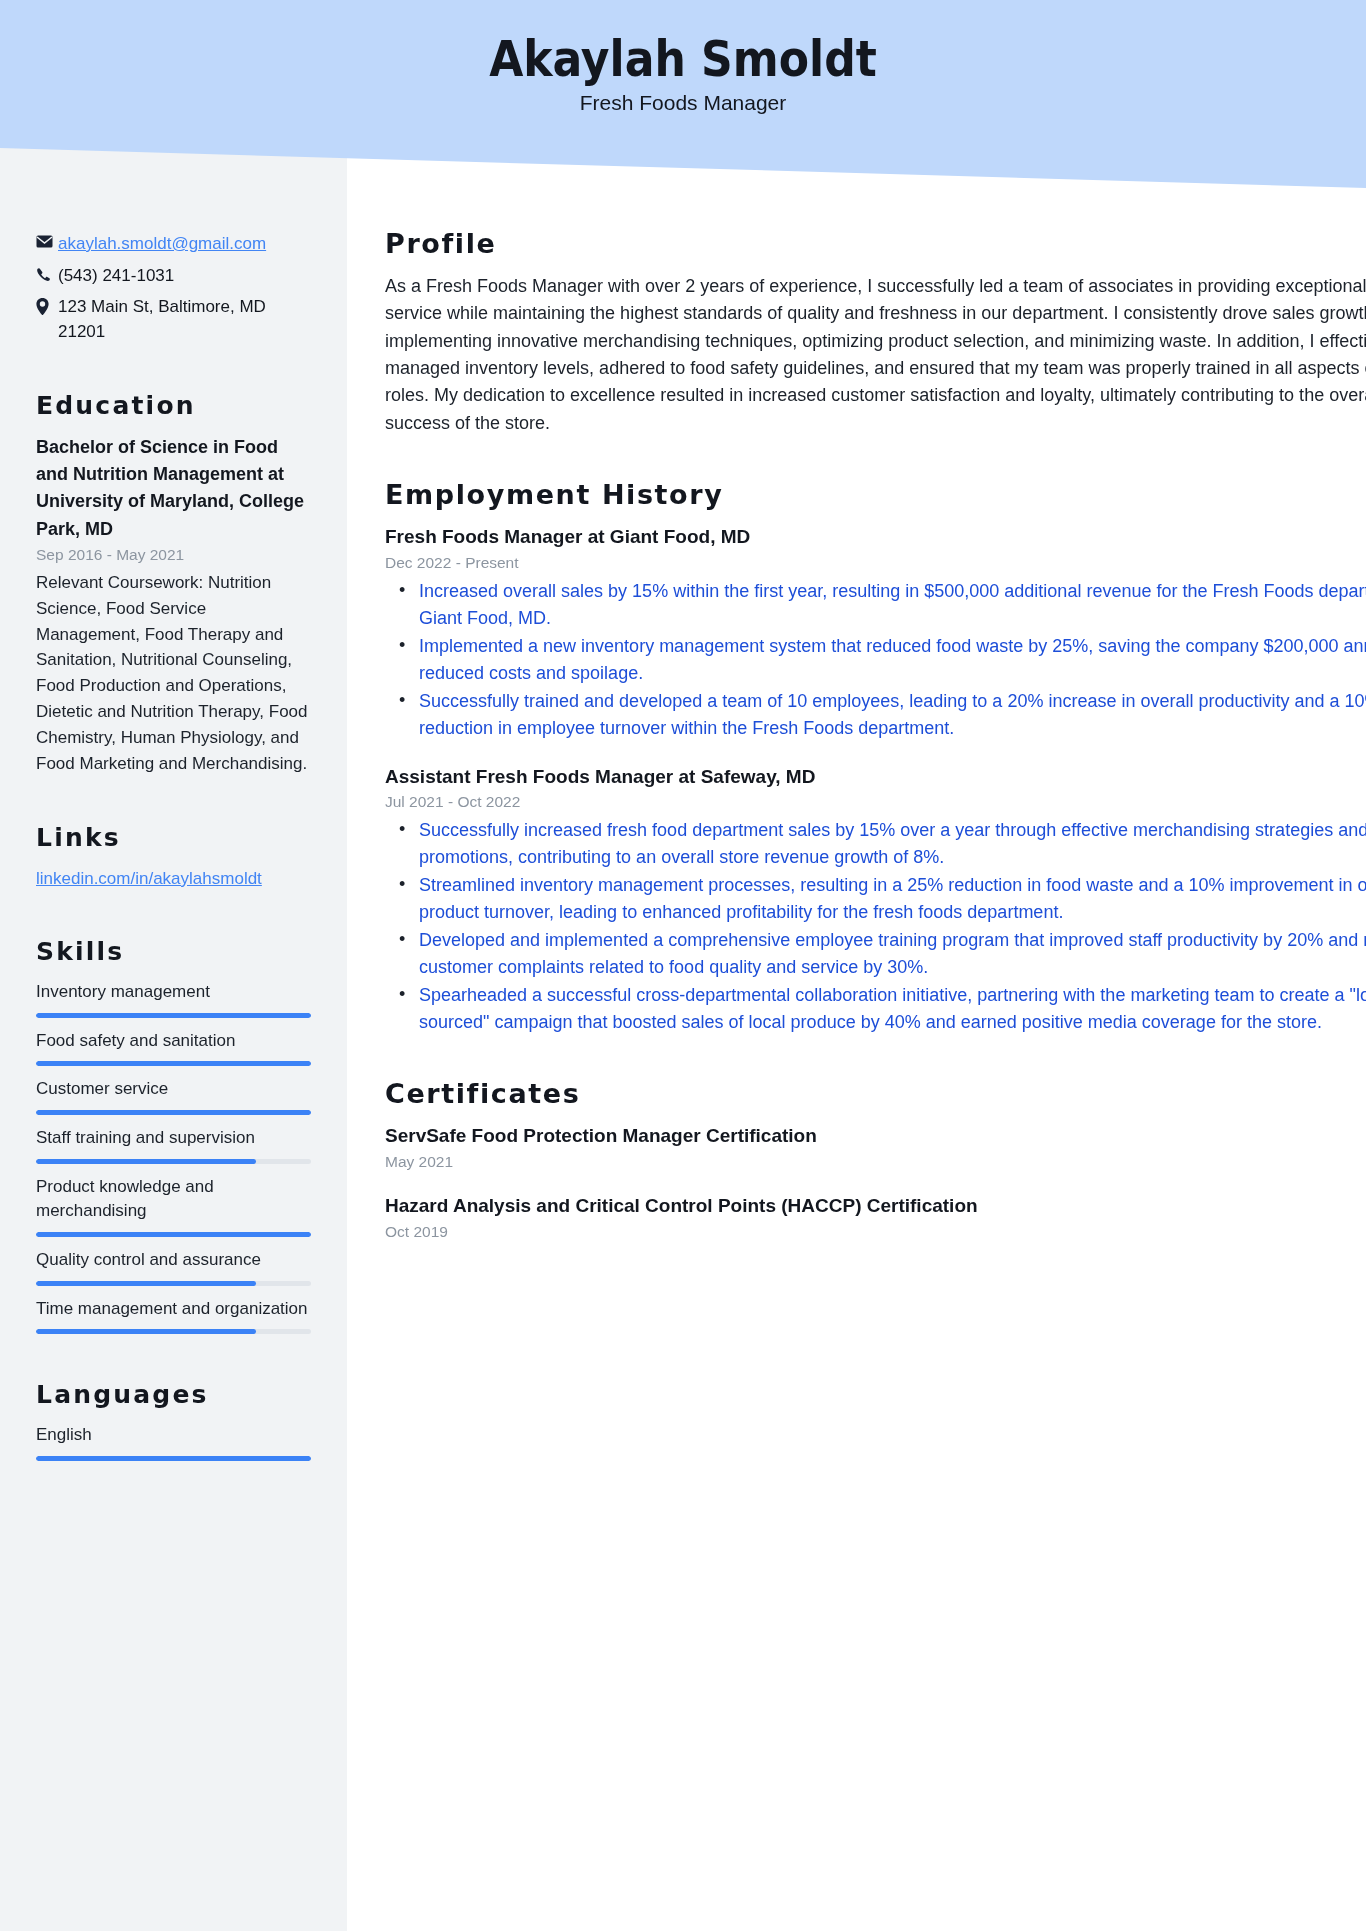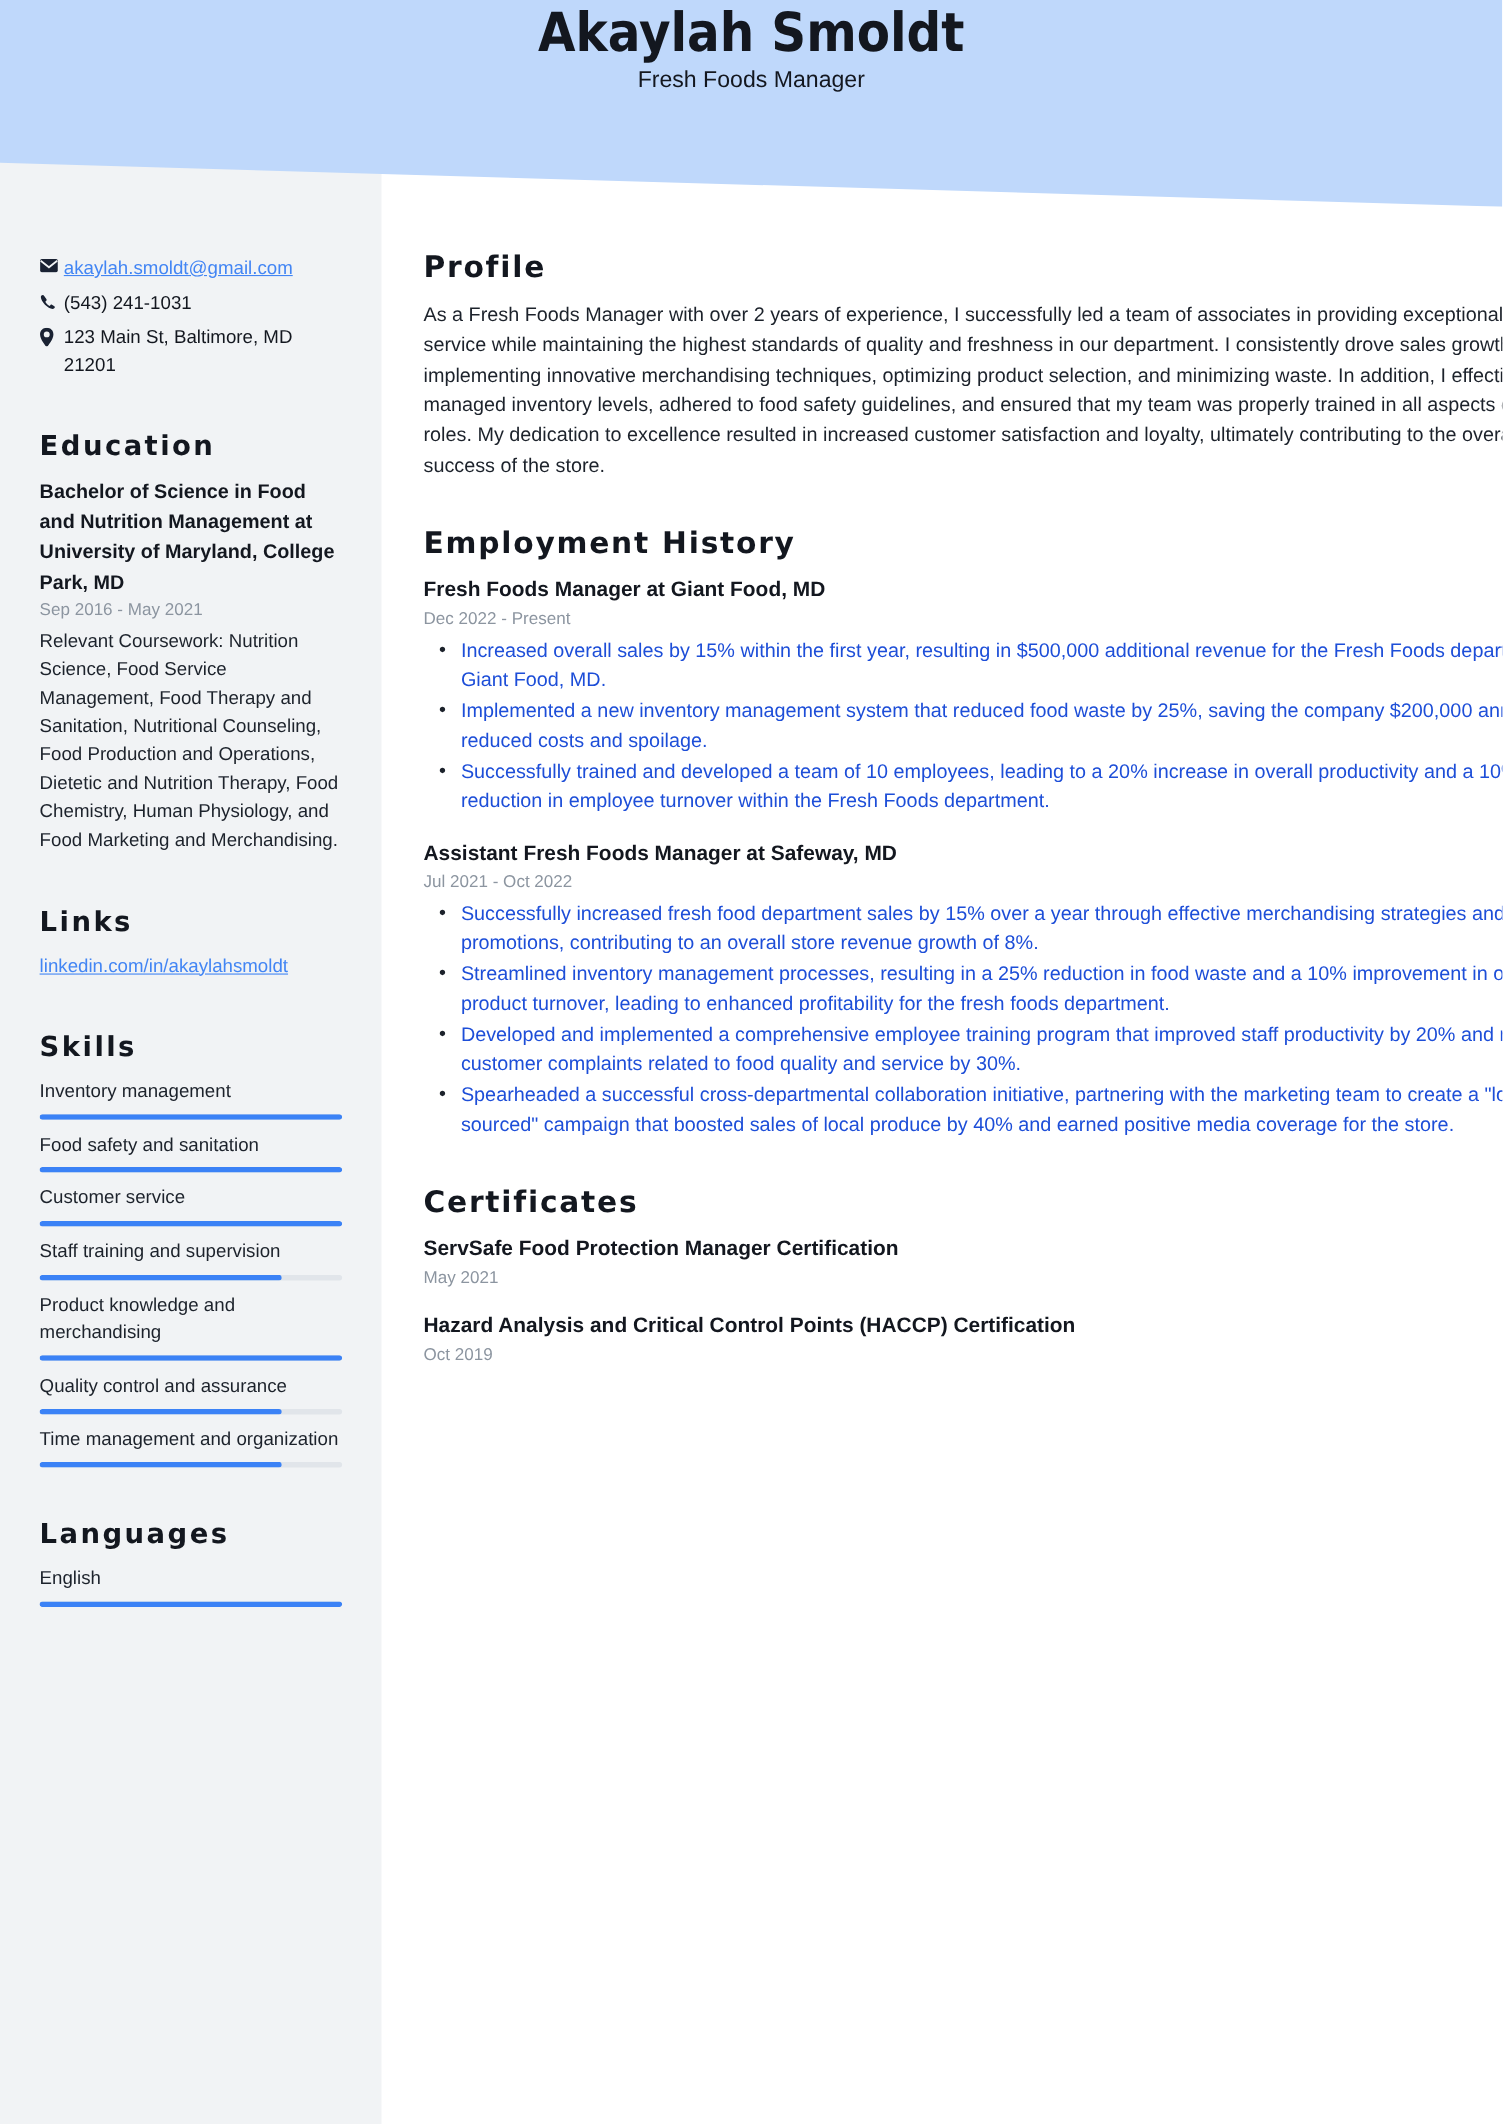"Akaylah Smoldt" .banner-text { padding-top: none -> 30px }
